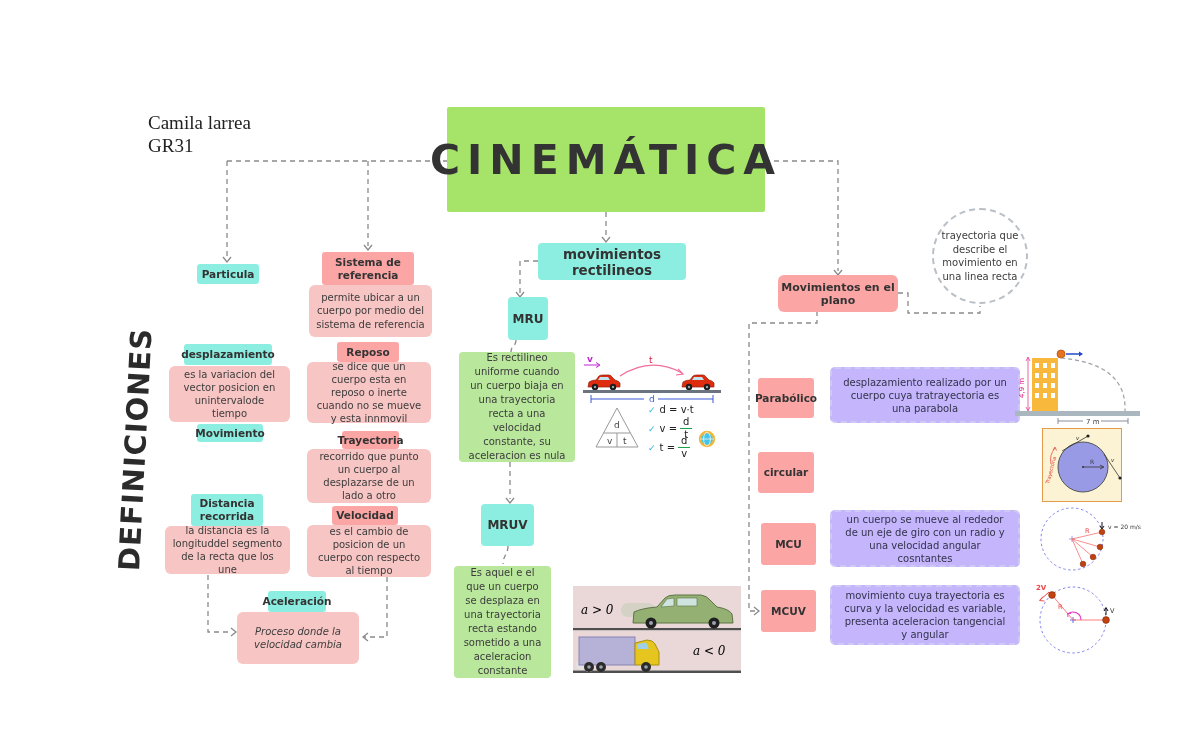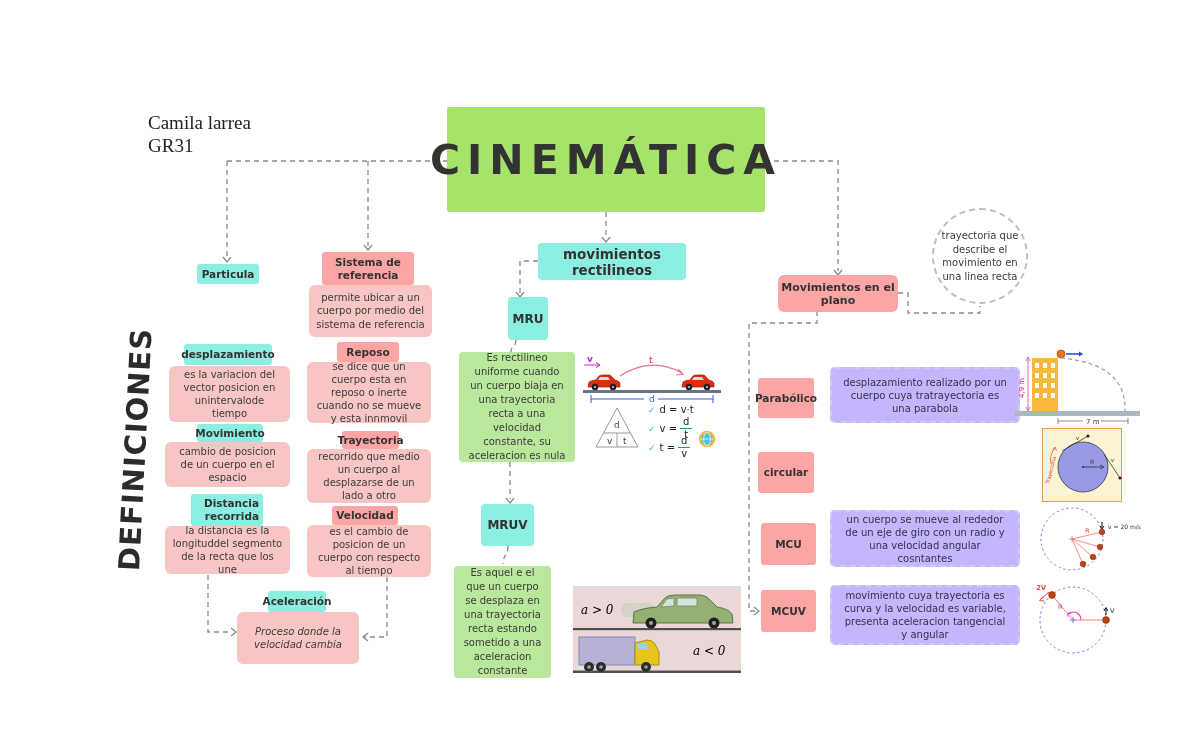"cambio de posicion de un" div.box { html: <div>cambio de posicion de un cuerpo en el espacio</div> -> none }
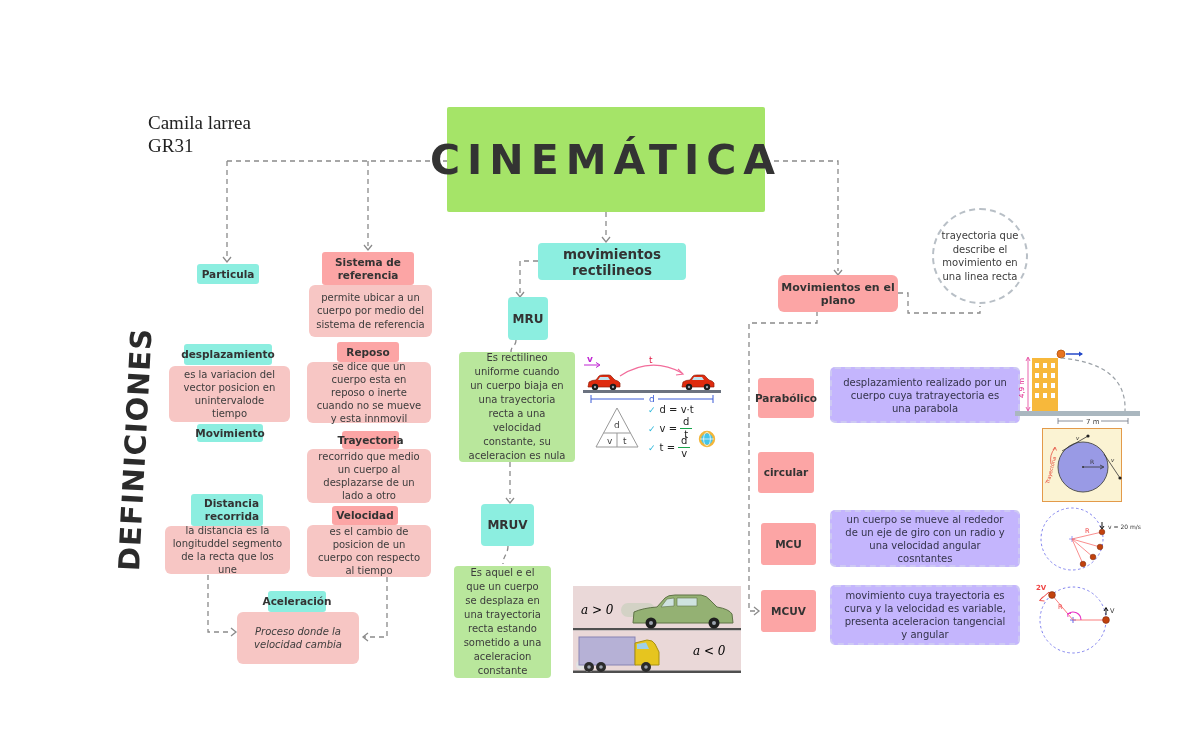"recorrido que medio un cuerpo" div.box { text: medio -> punto }
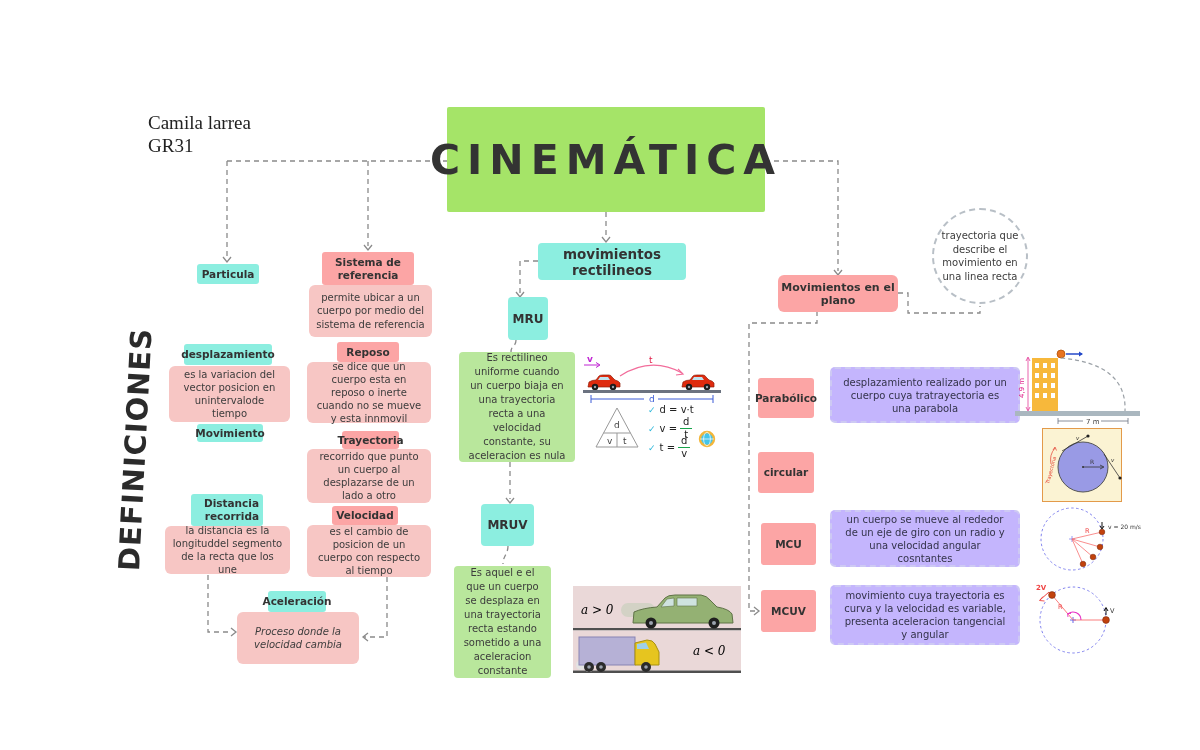"Distancia recorrida" div.box { text-align: right -> none }
